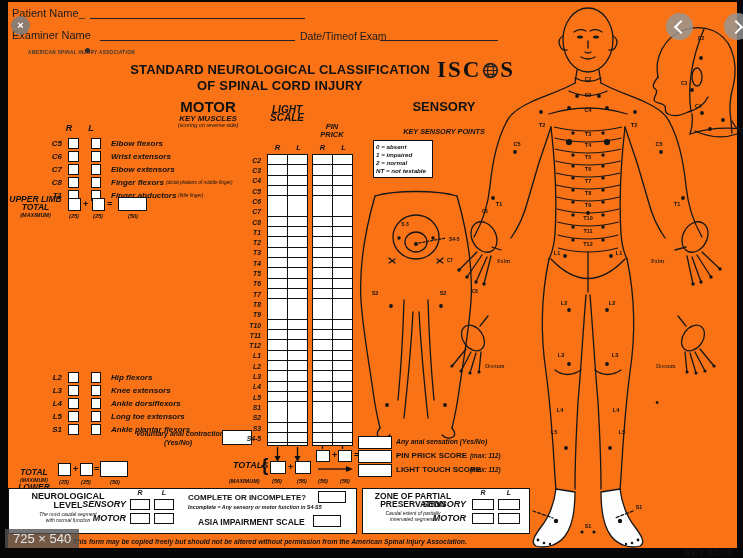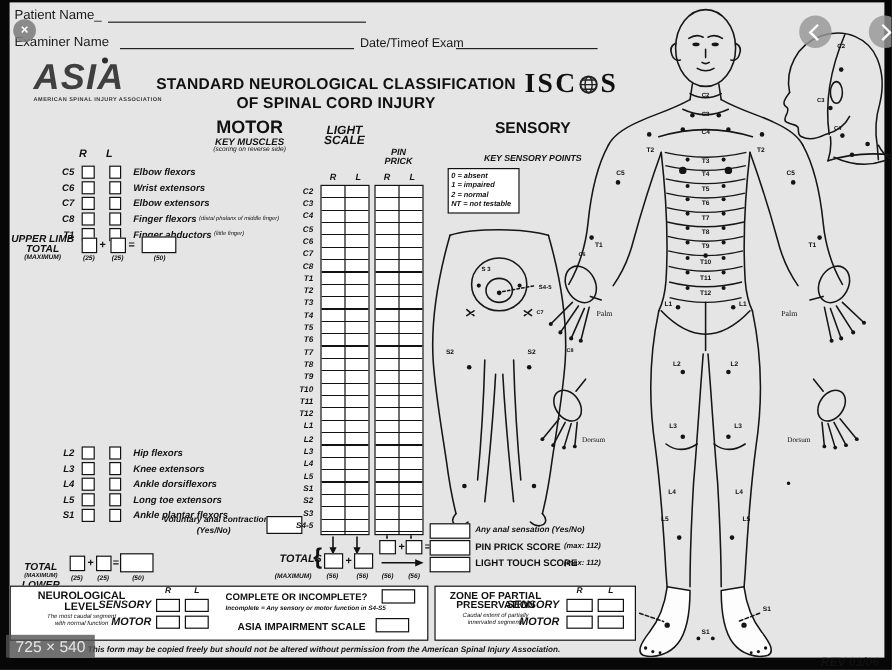"Patient Name_" .sheet { background: #e5e5e5 -> #f97316 }
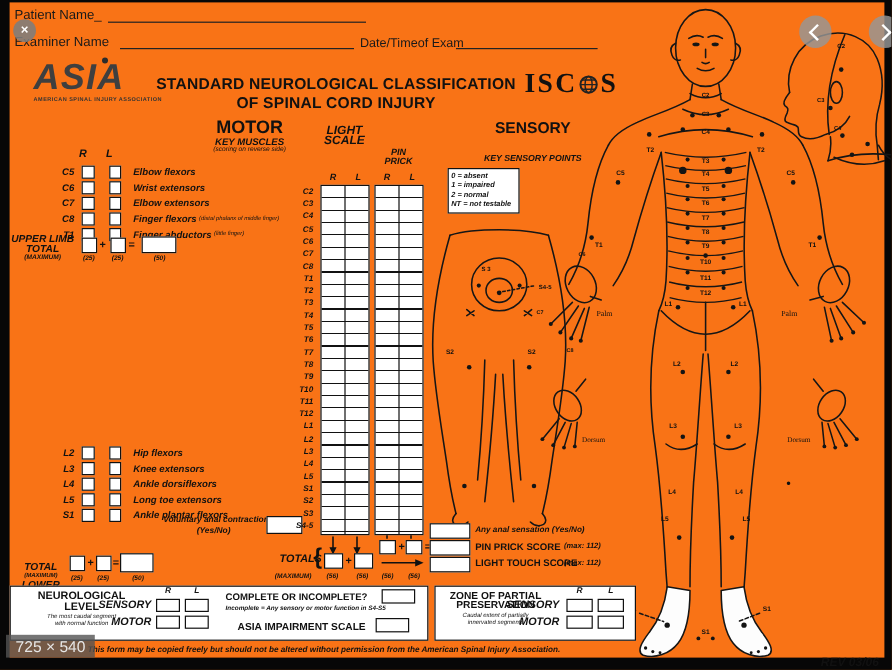"ASIA" div.asia-txt { html: <div>ASIA</div> -> none }
